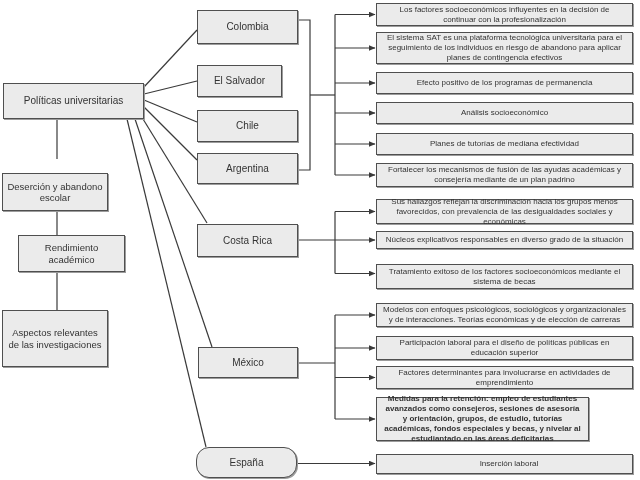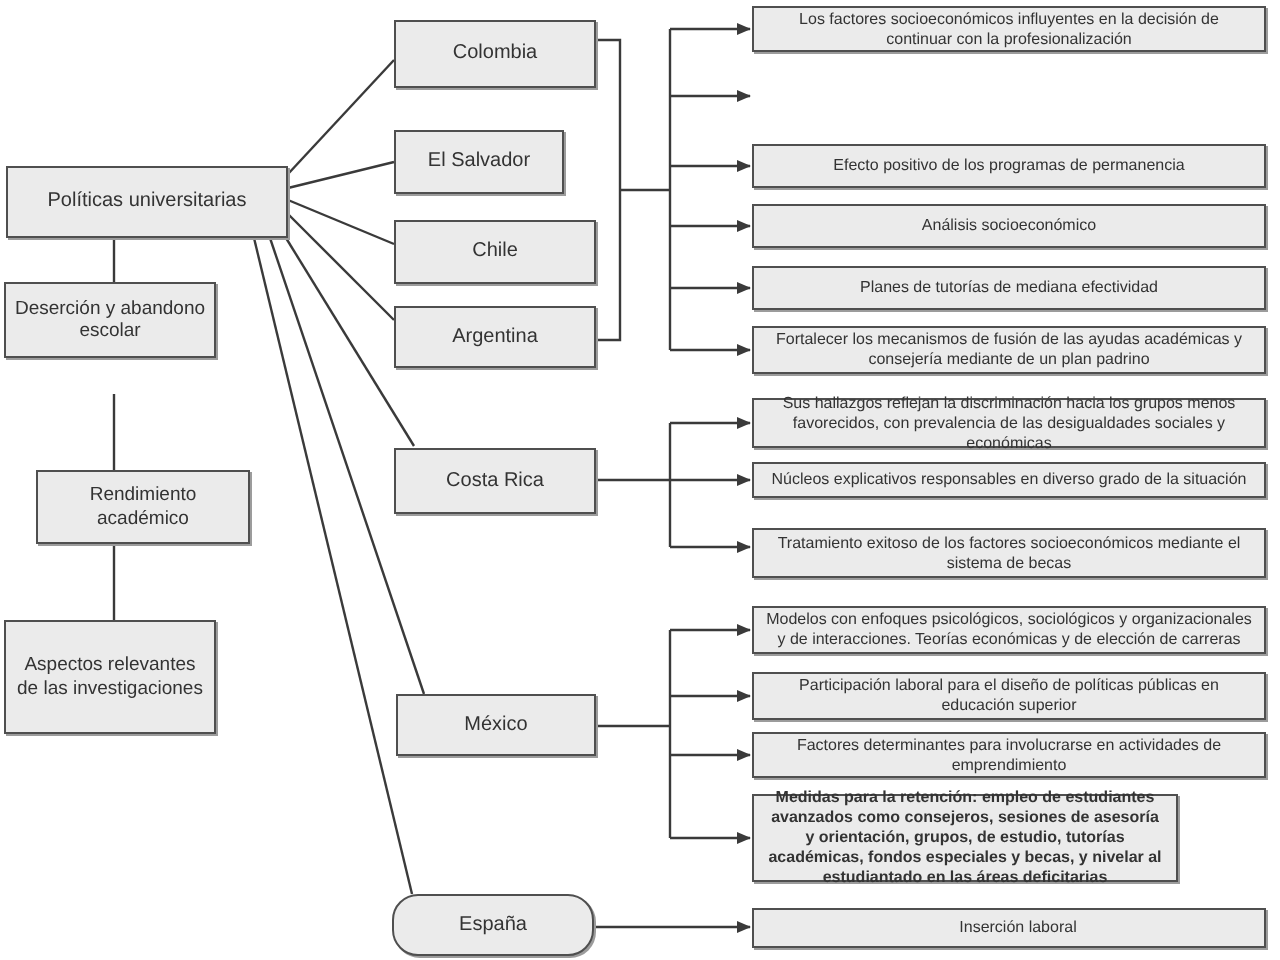"El sistema SAT es una" div.node { html: none -> <div>El sistema SAT es una plataforma tecnológica universitaria para el seguimiento de los individuos en riesgo de abandono para aplicar planes de contingencia efectivos</div> }
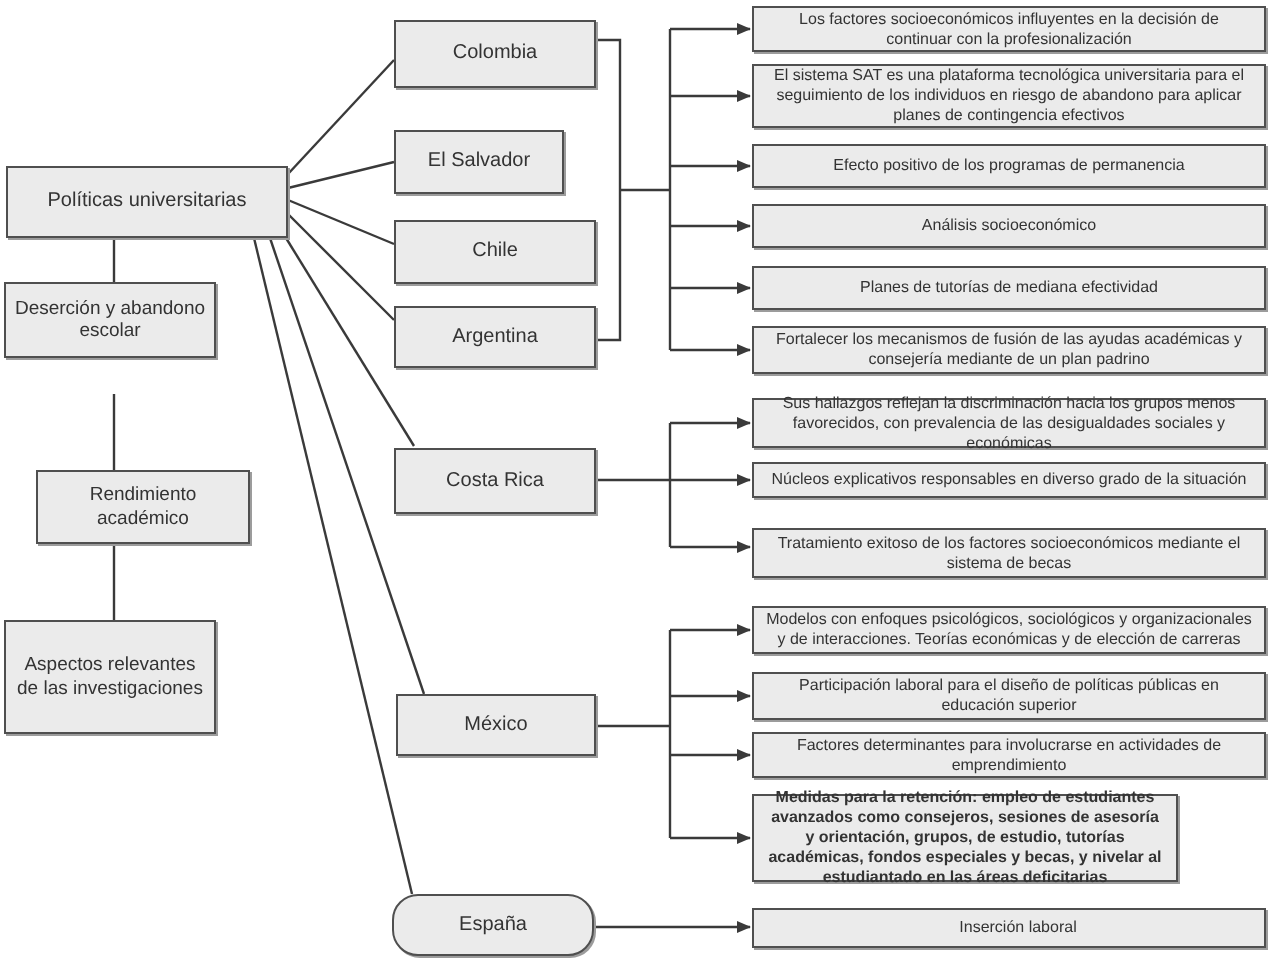"Deserción y abandono escolar" div.node { top: 141px -> 173px }
